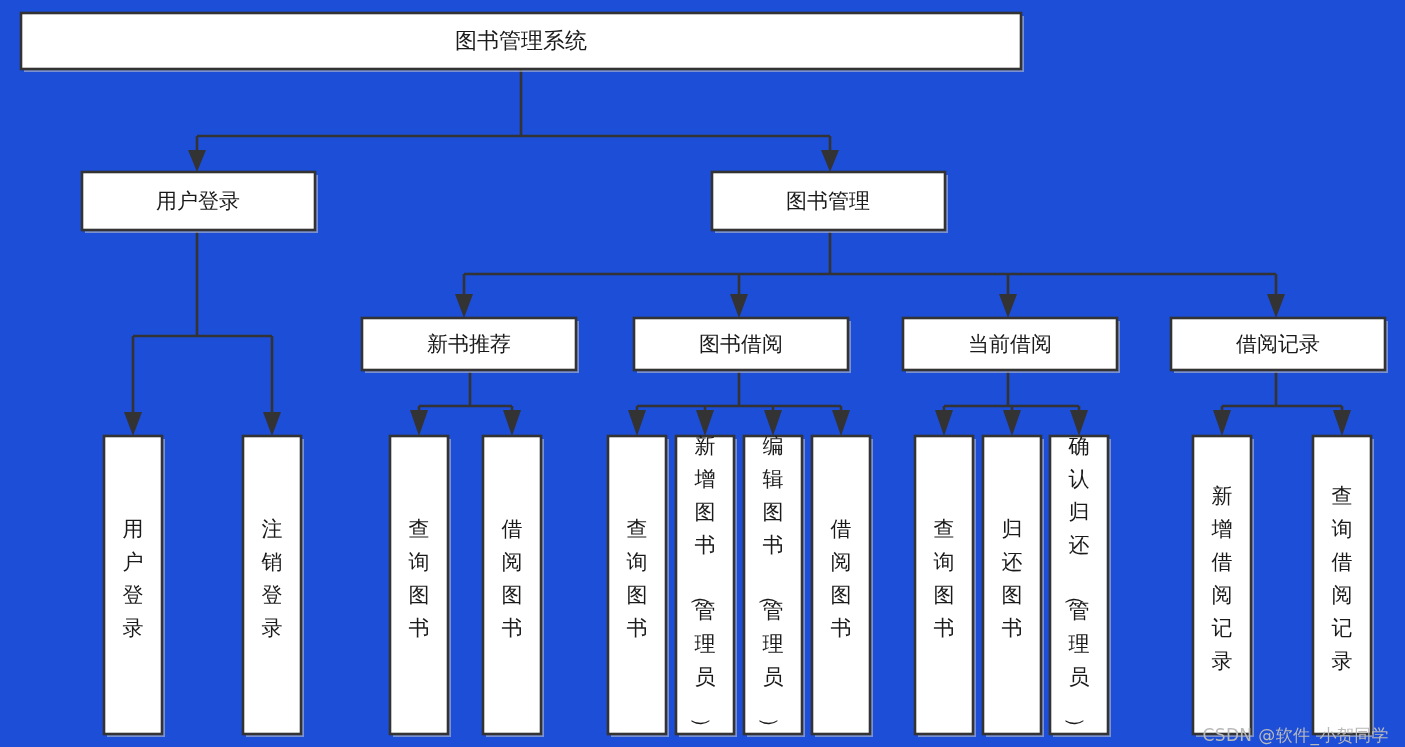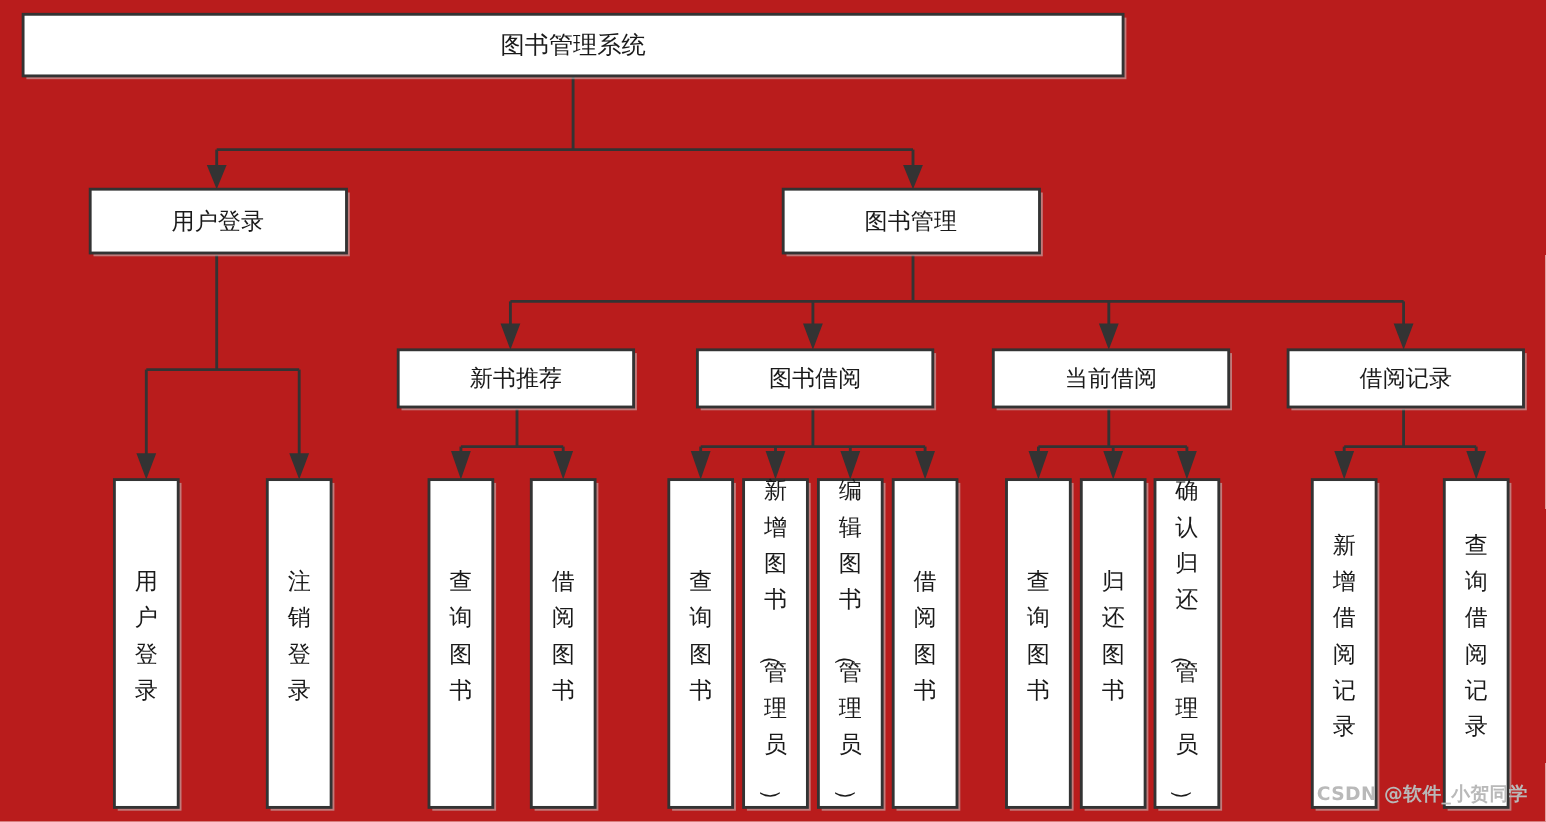"图书管理系统" #stage { background: #b91c1c -> #1d4ed8 }
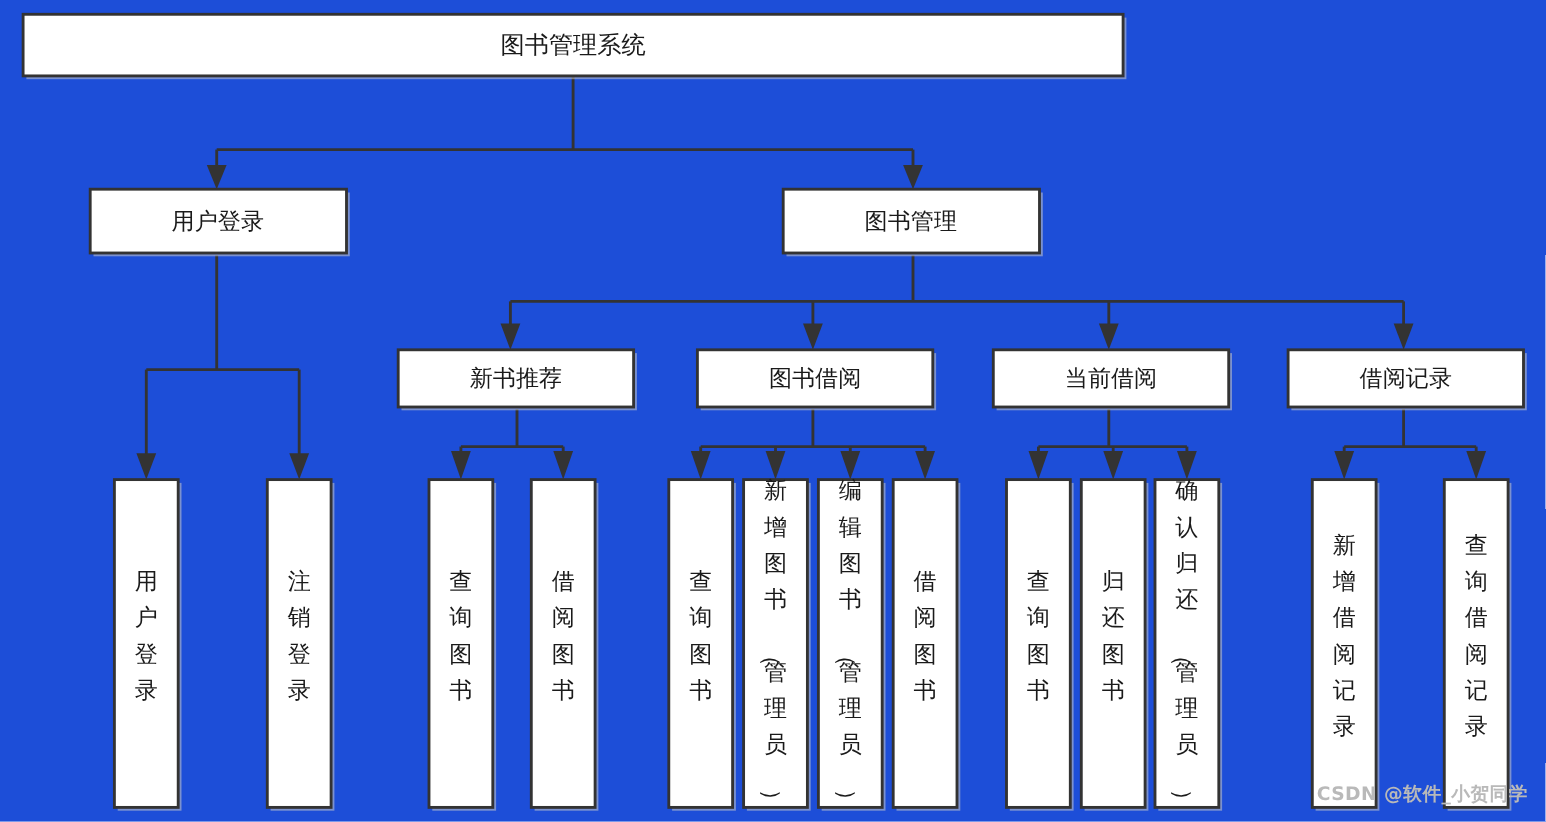"CSDN @软件_小贺同学" .watermark { bottom: 14px -> 0; font-weight: bold -> none }
